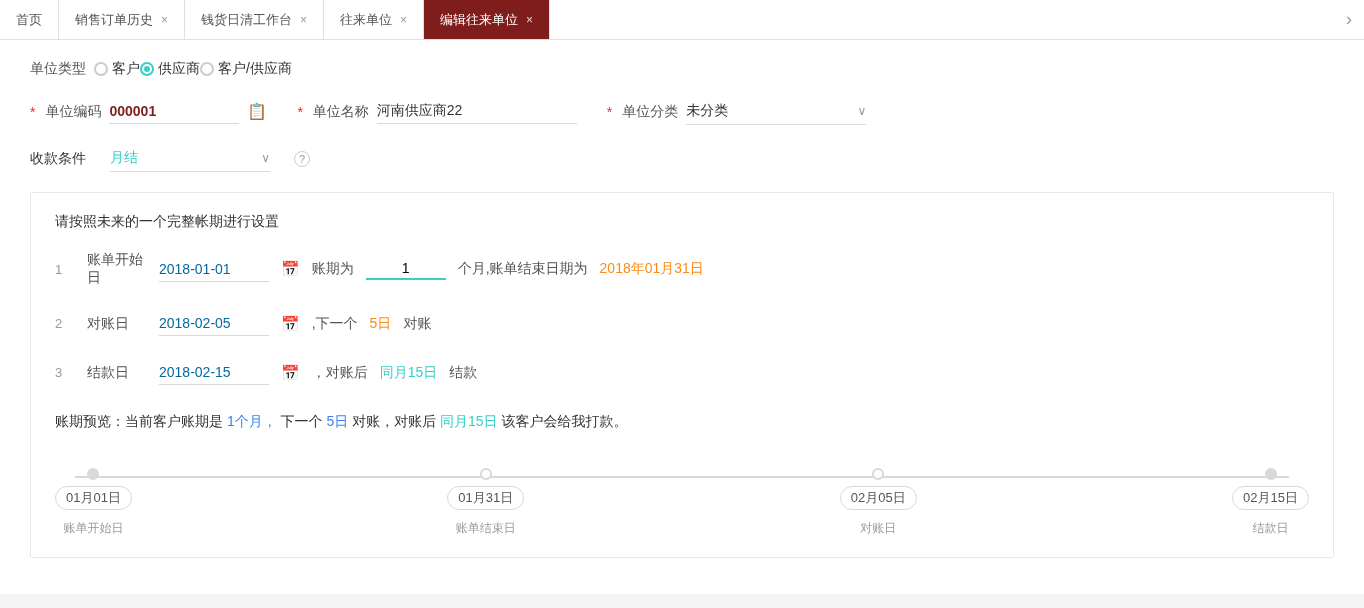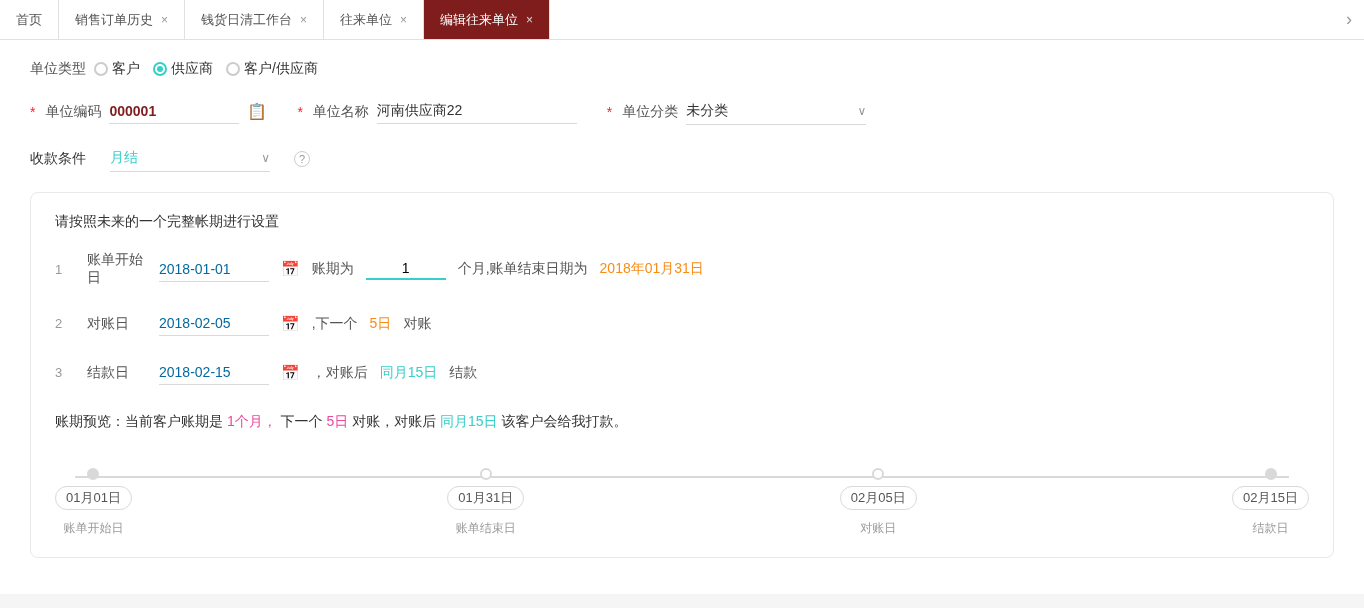"客户" .radio-group { gap: 13px -> 0 }
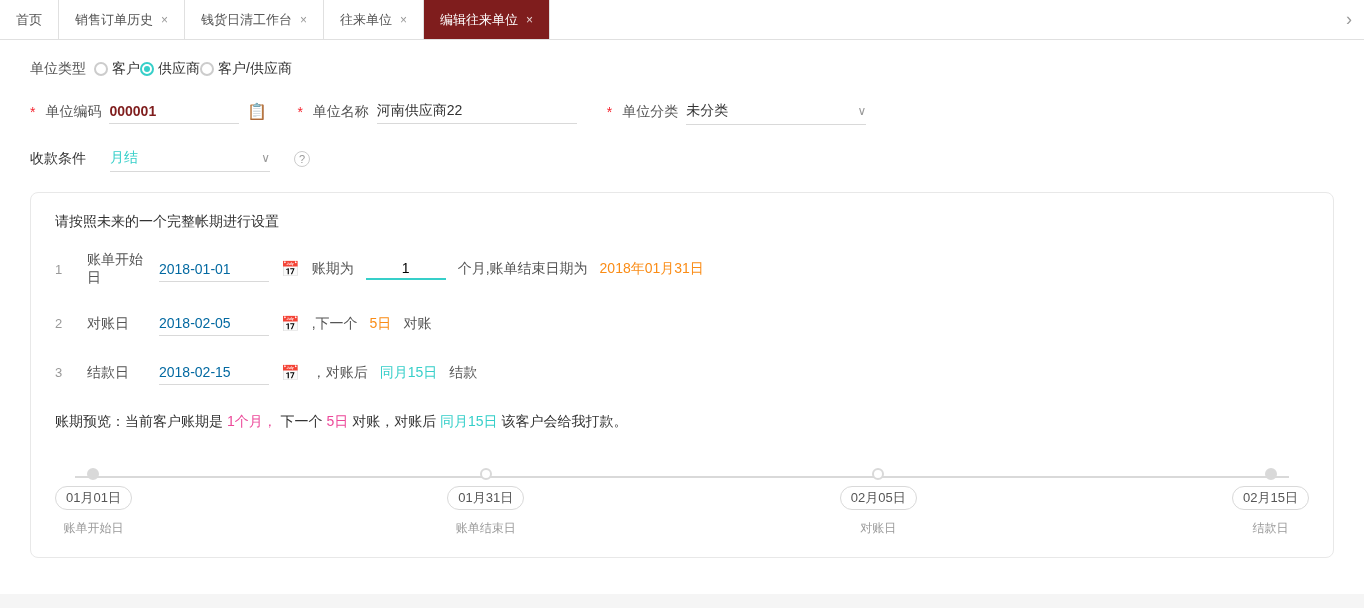"请按照未来的一个完整帐期进行设置" .card-section { border-radius: 8px -> 2px }
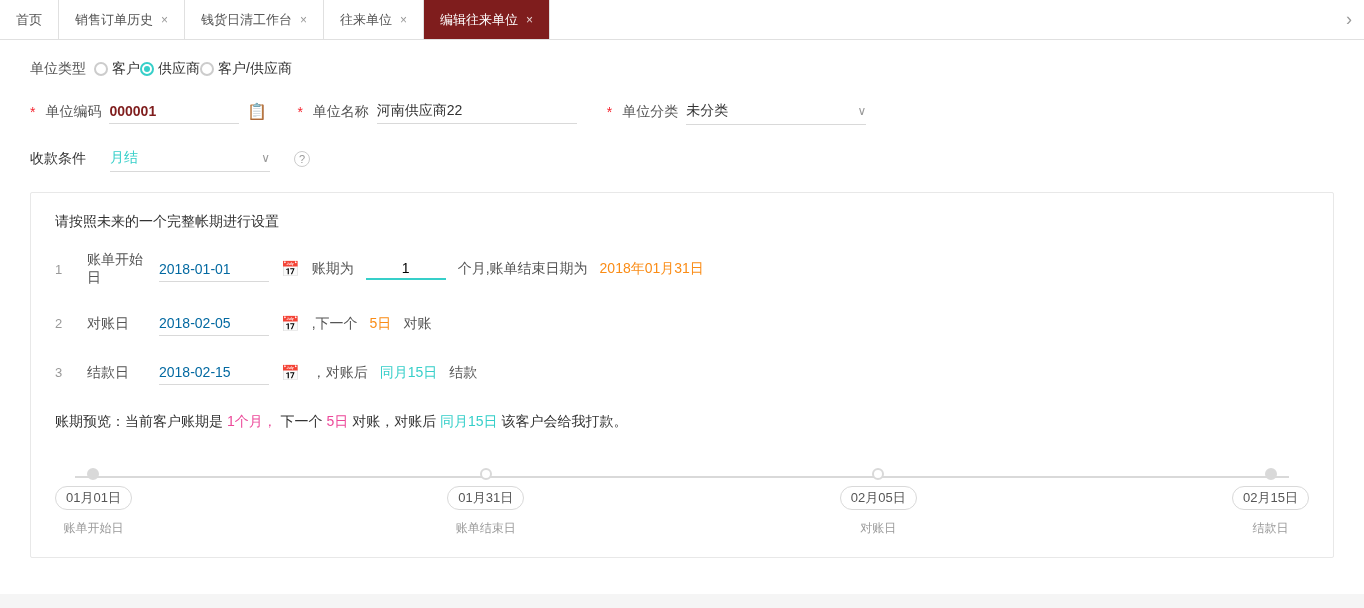"1个月，" .preview-text .hl-orange { color: #ec4899 -> #3b82f6 }
